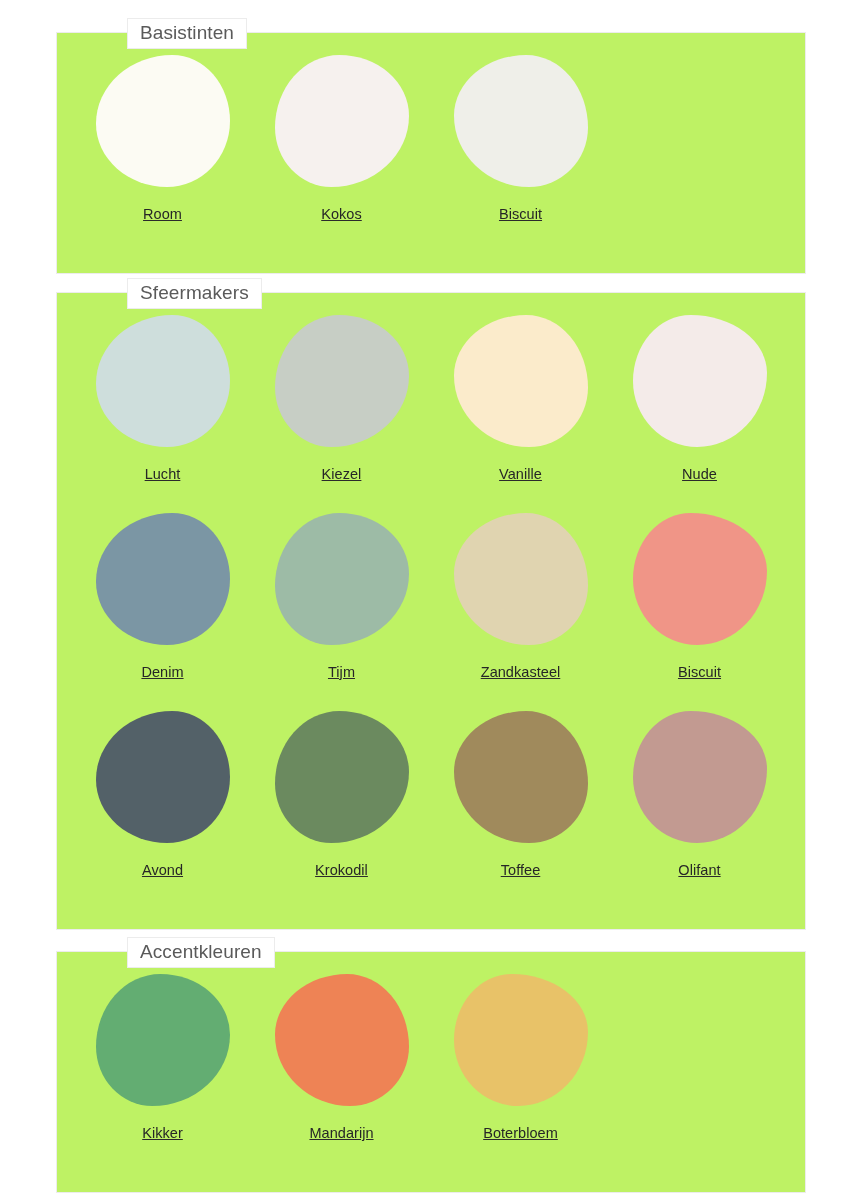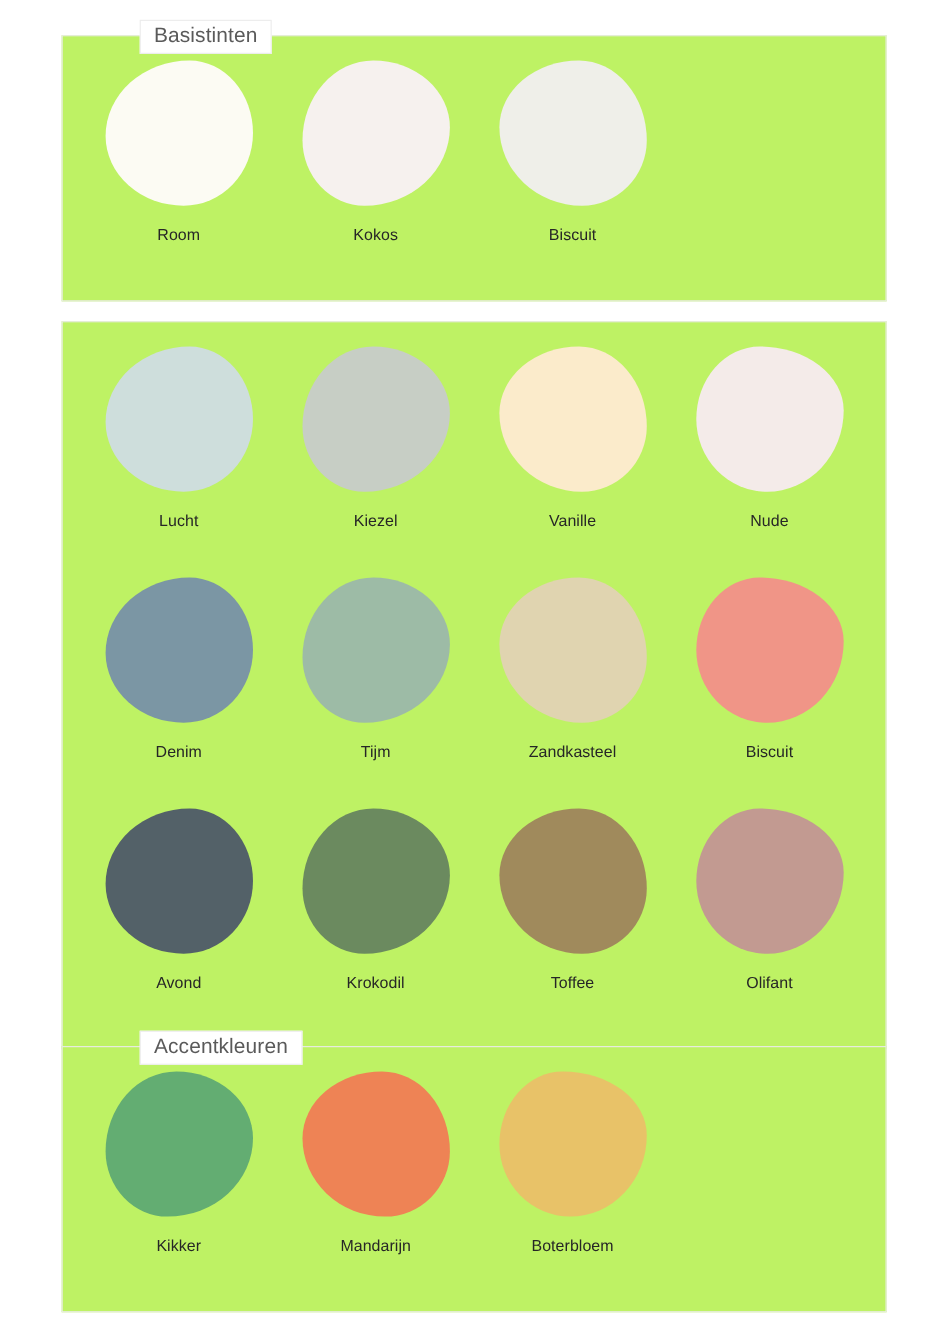"Room" .swatch-grid { row-gap: 12px -> 0px; text-decoration: none -> underline }
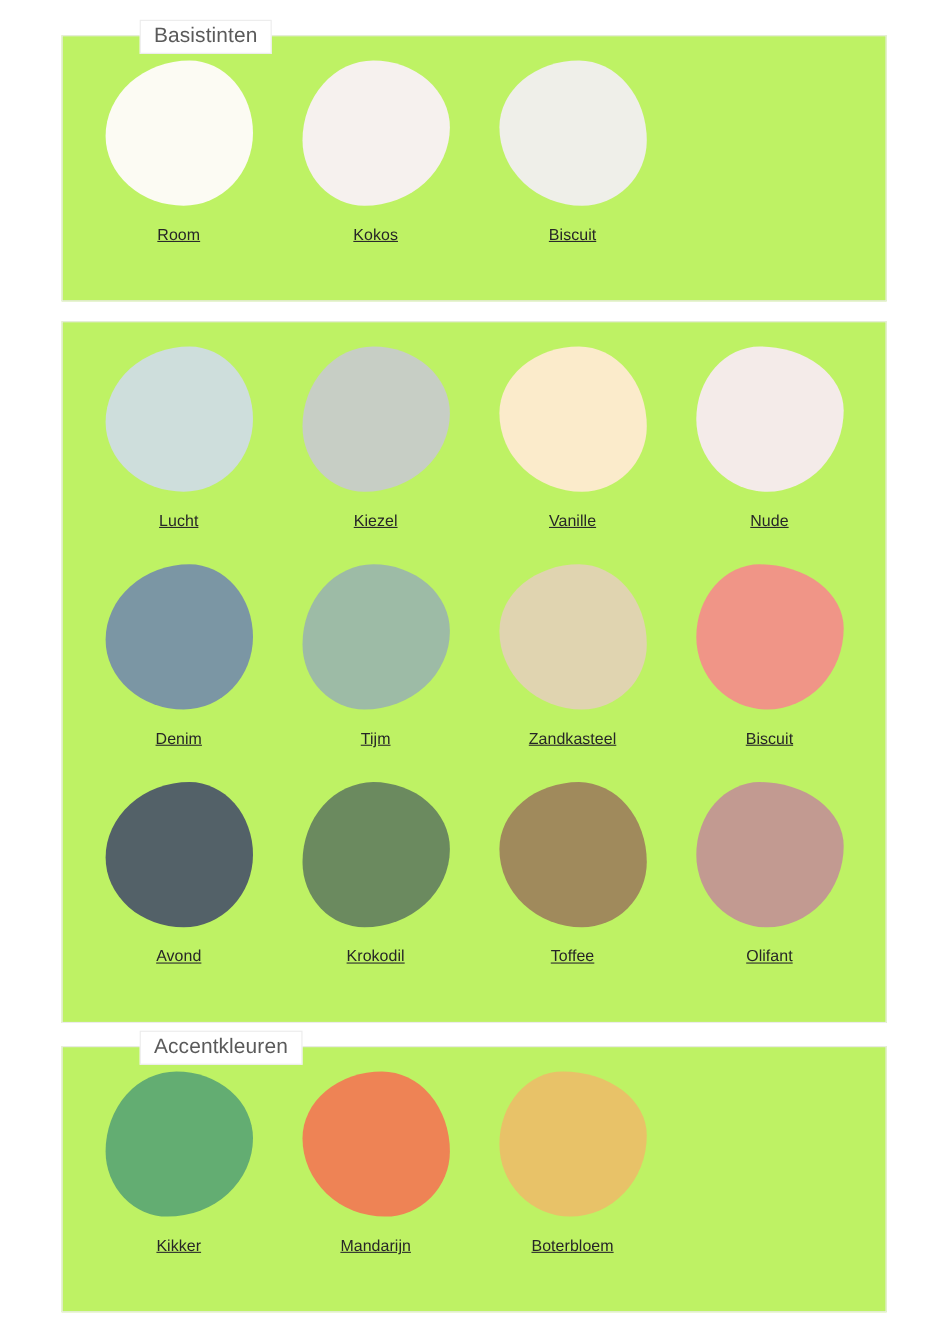"Sfeermakers" div.group-legend { html: none -> <div>Sfeermakers</div> }
